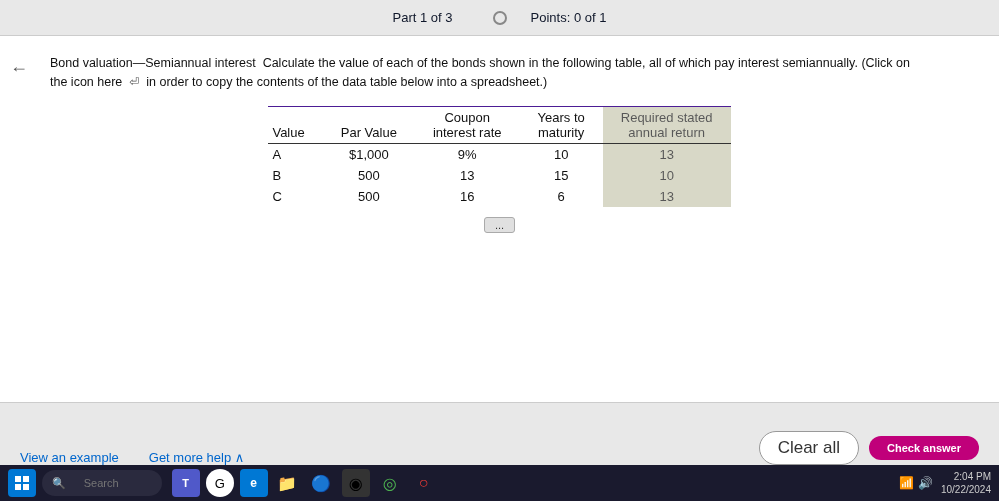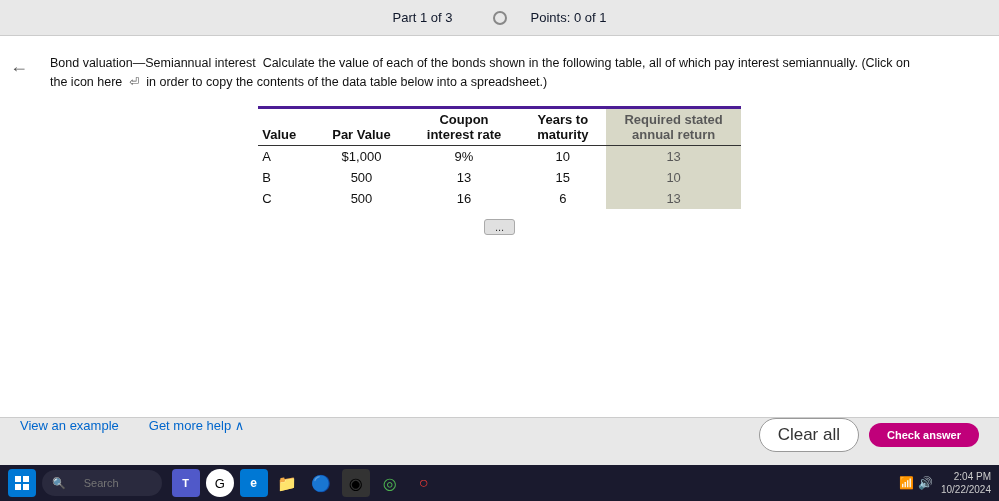"Coupon" .table-border-top { border-top: 3px solid #4c1d95 -> 1px solid #4c1d95; font-weight: bold -> none }
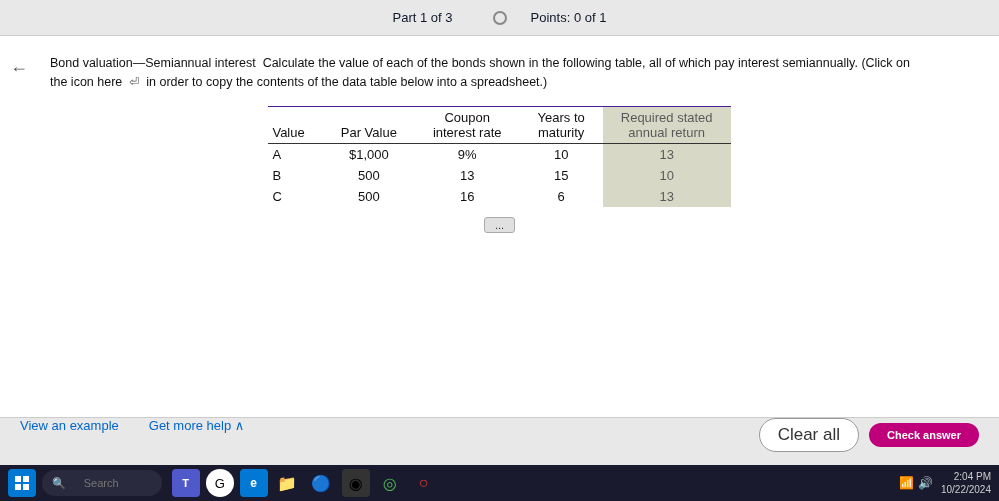"View an example" .bottom-bar { align-items: flex-start -> flex-end; height: 48px -> 63px }
